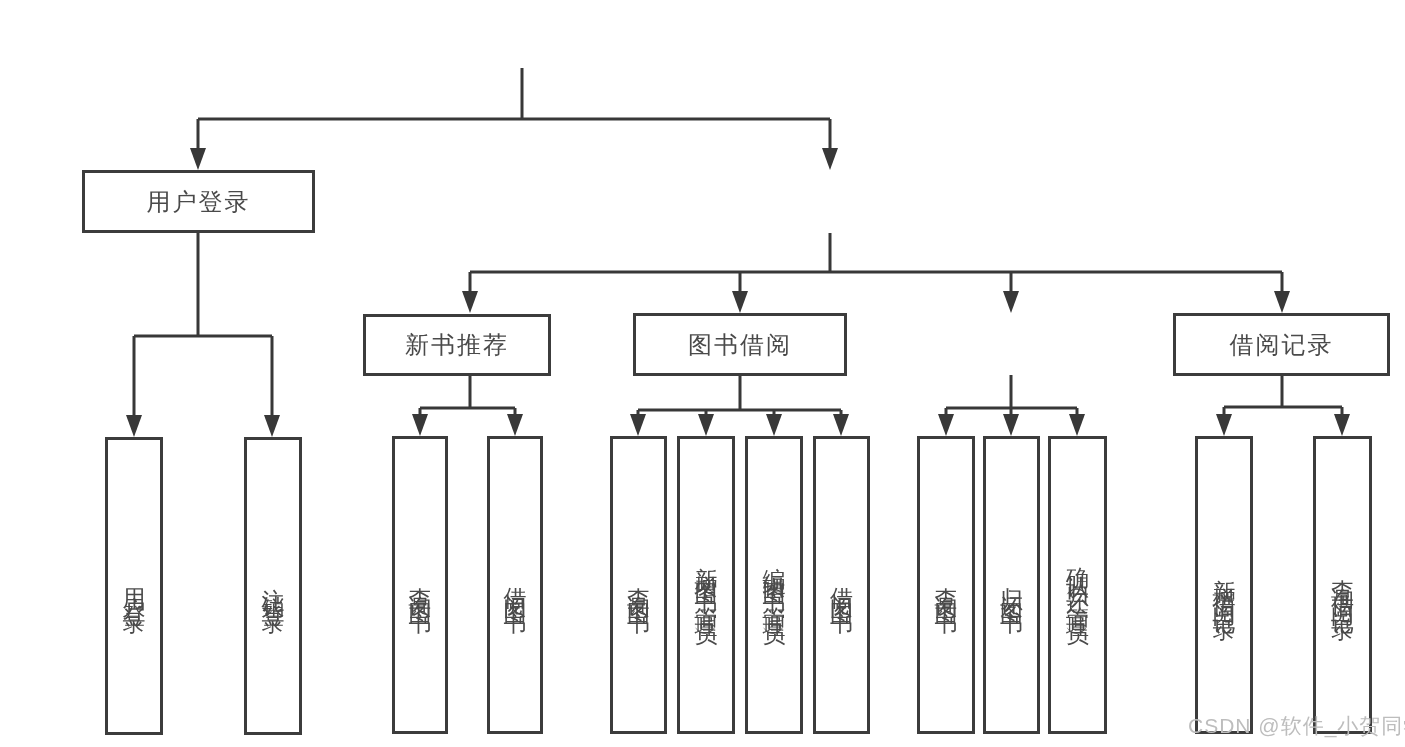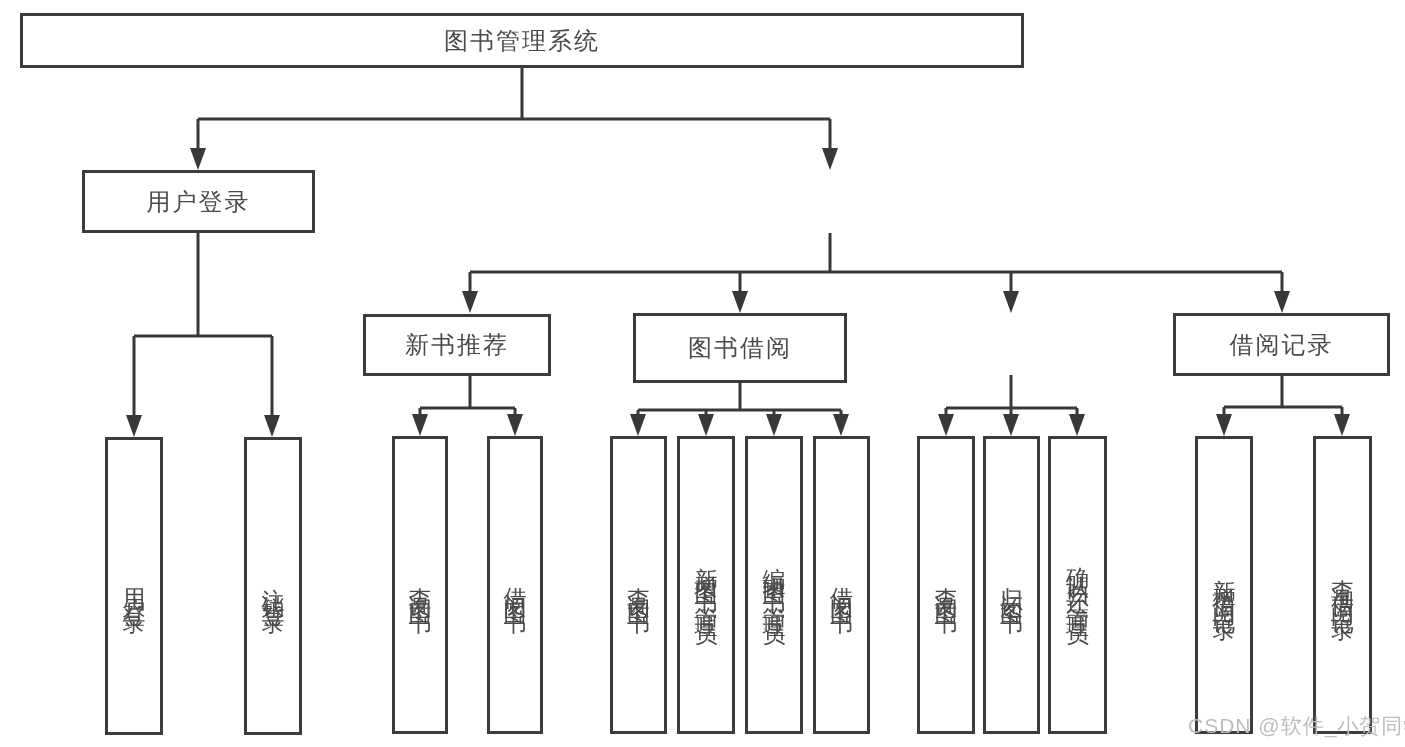"图书管理系统" div.box { html: <div> <span>图书管理系统</span> </div> -> none }
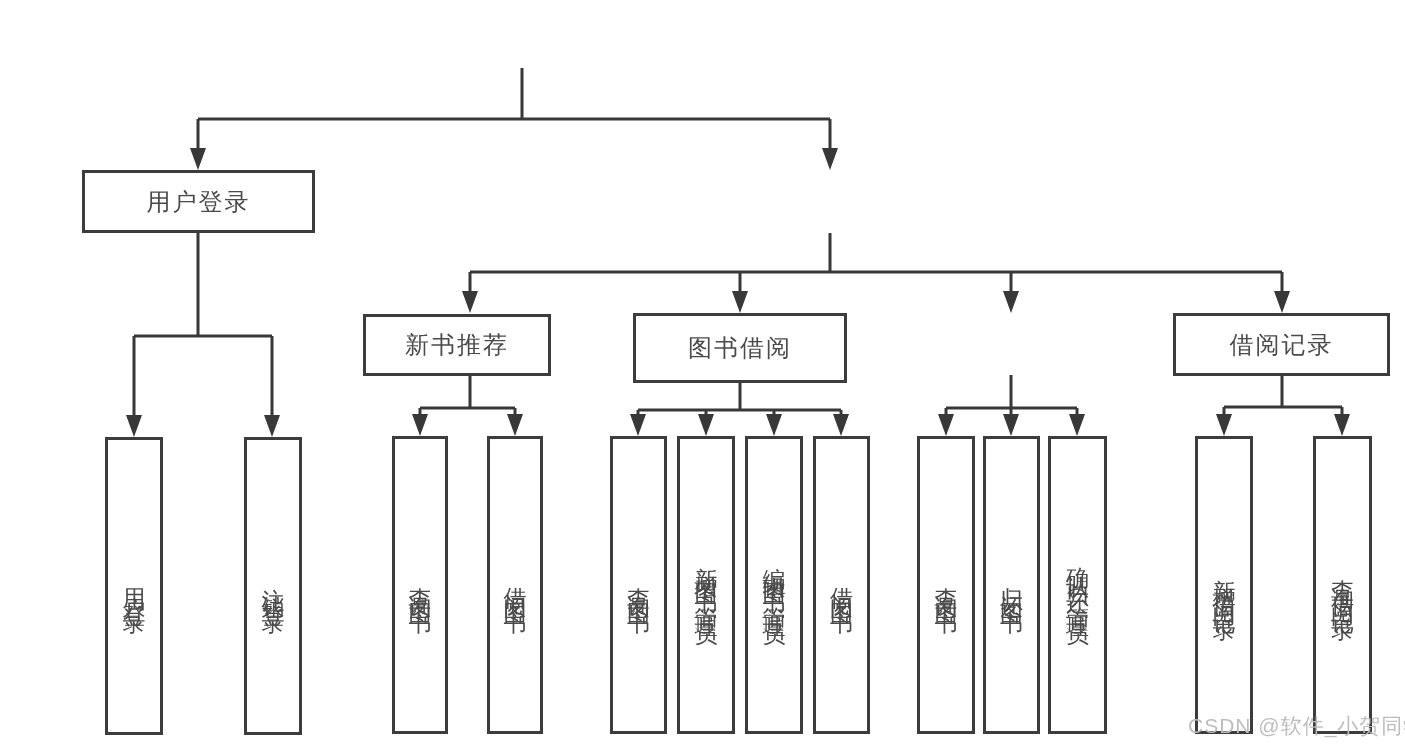"图书借阅" div.box { height: 70px -> 63px }
